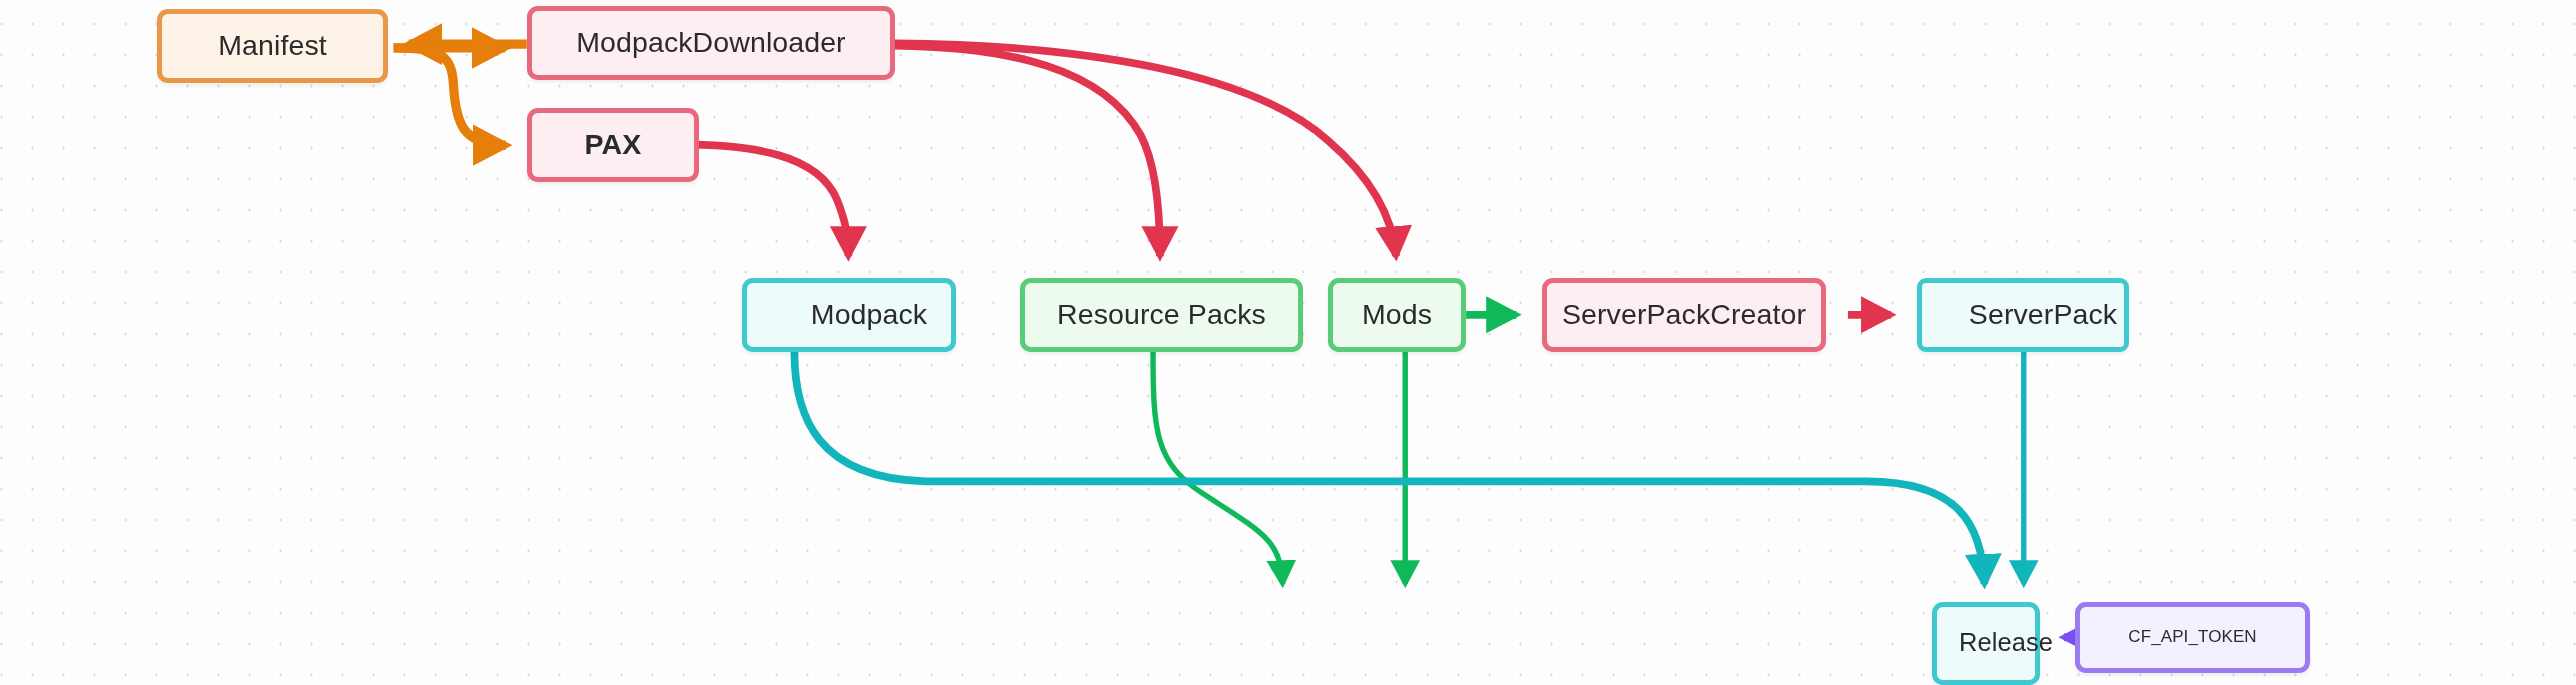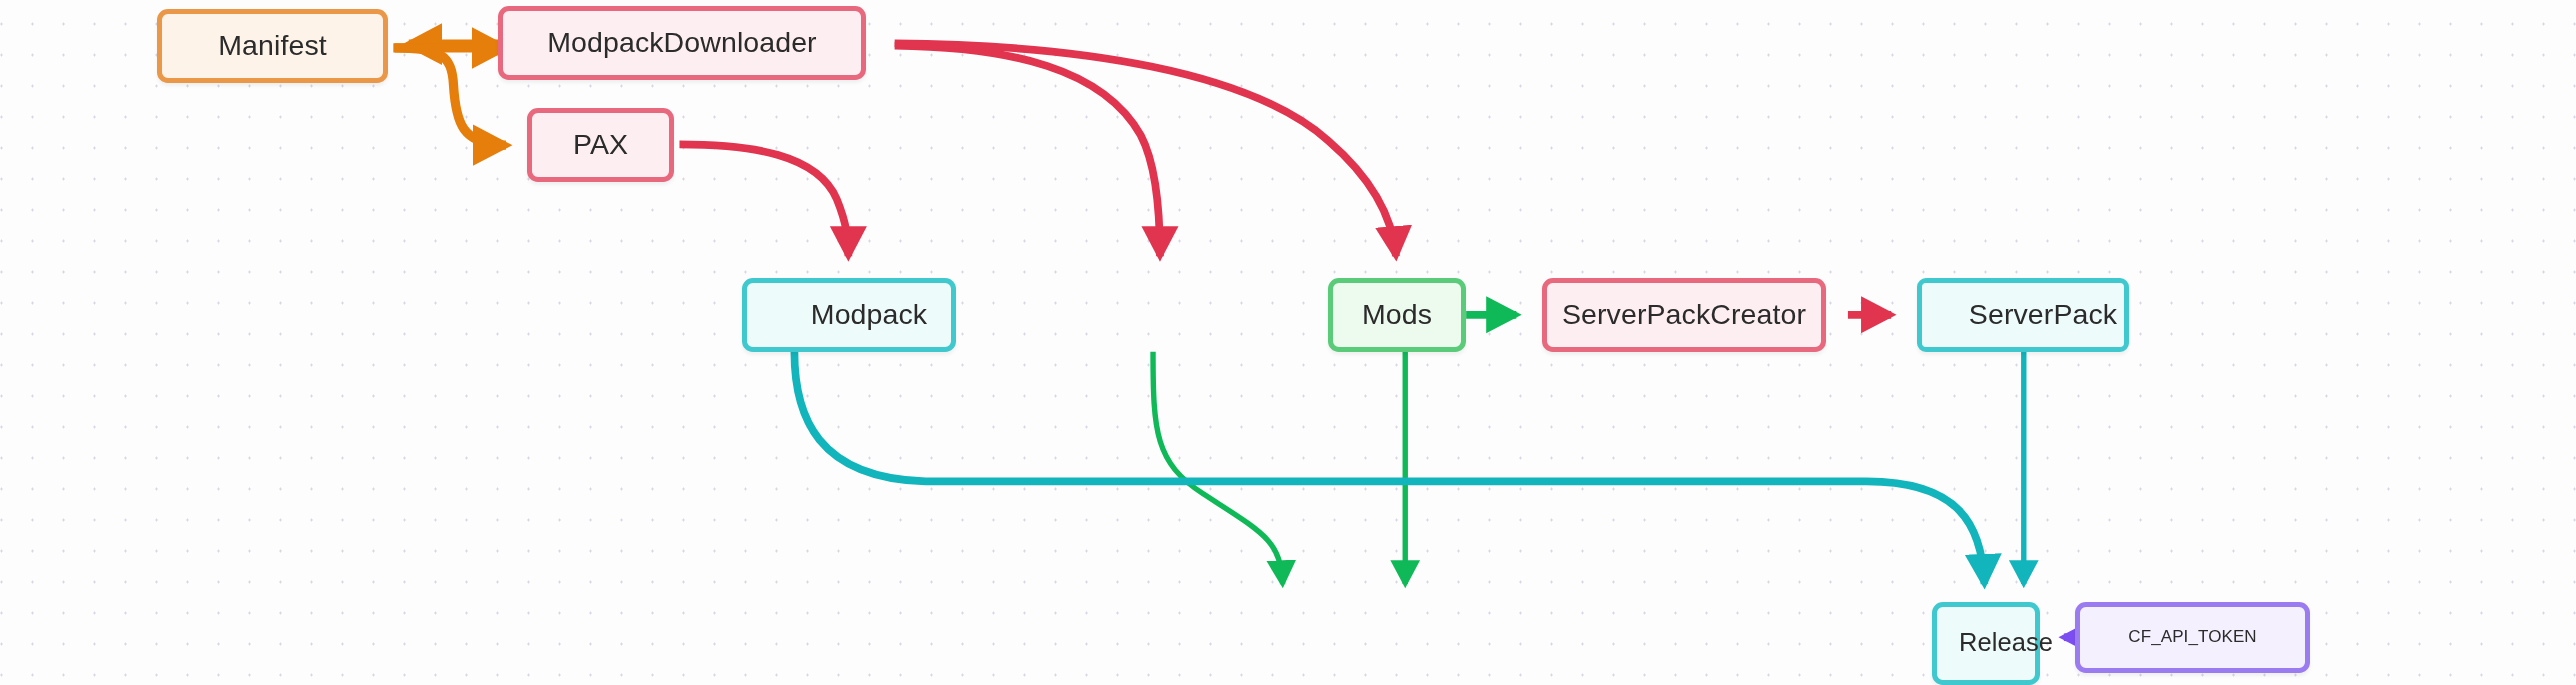"ModpackDownloader" div.node { left: 498px -> 527px }
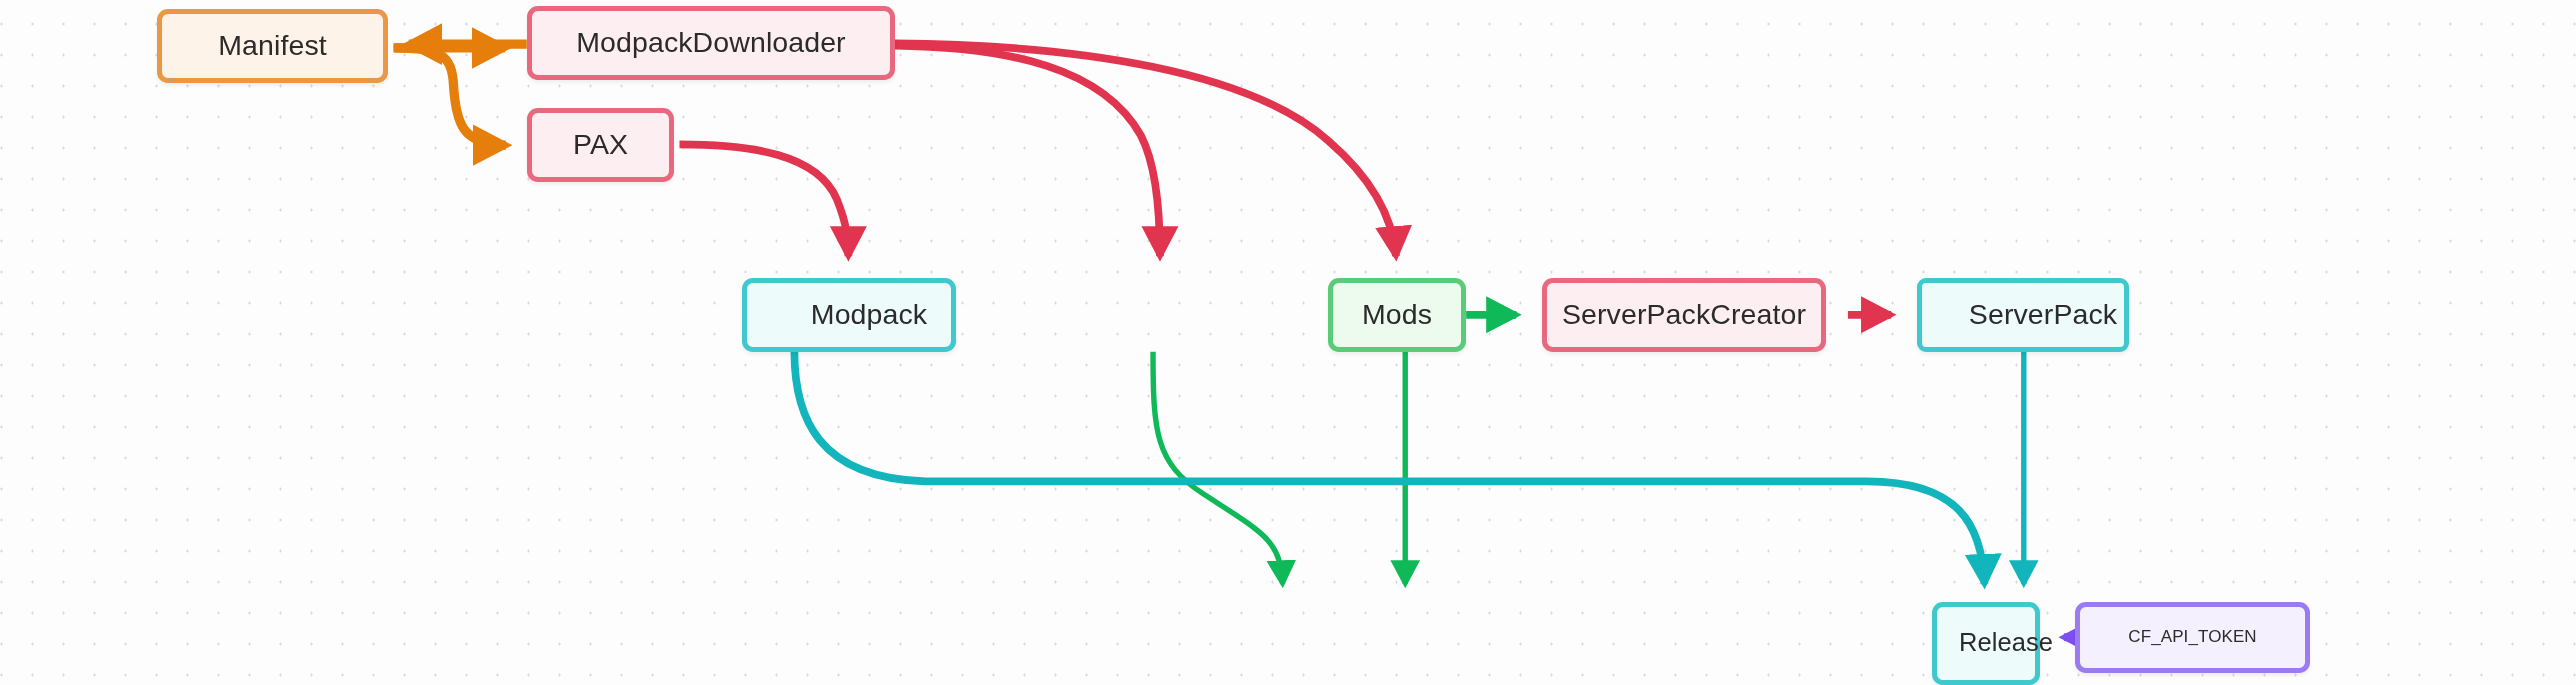"PAX" div.node { font-weight: none -> bold; width: 147px -> 172px }
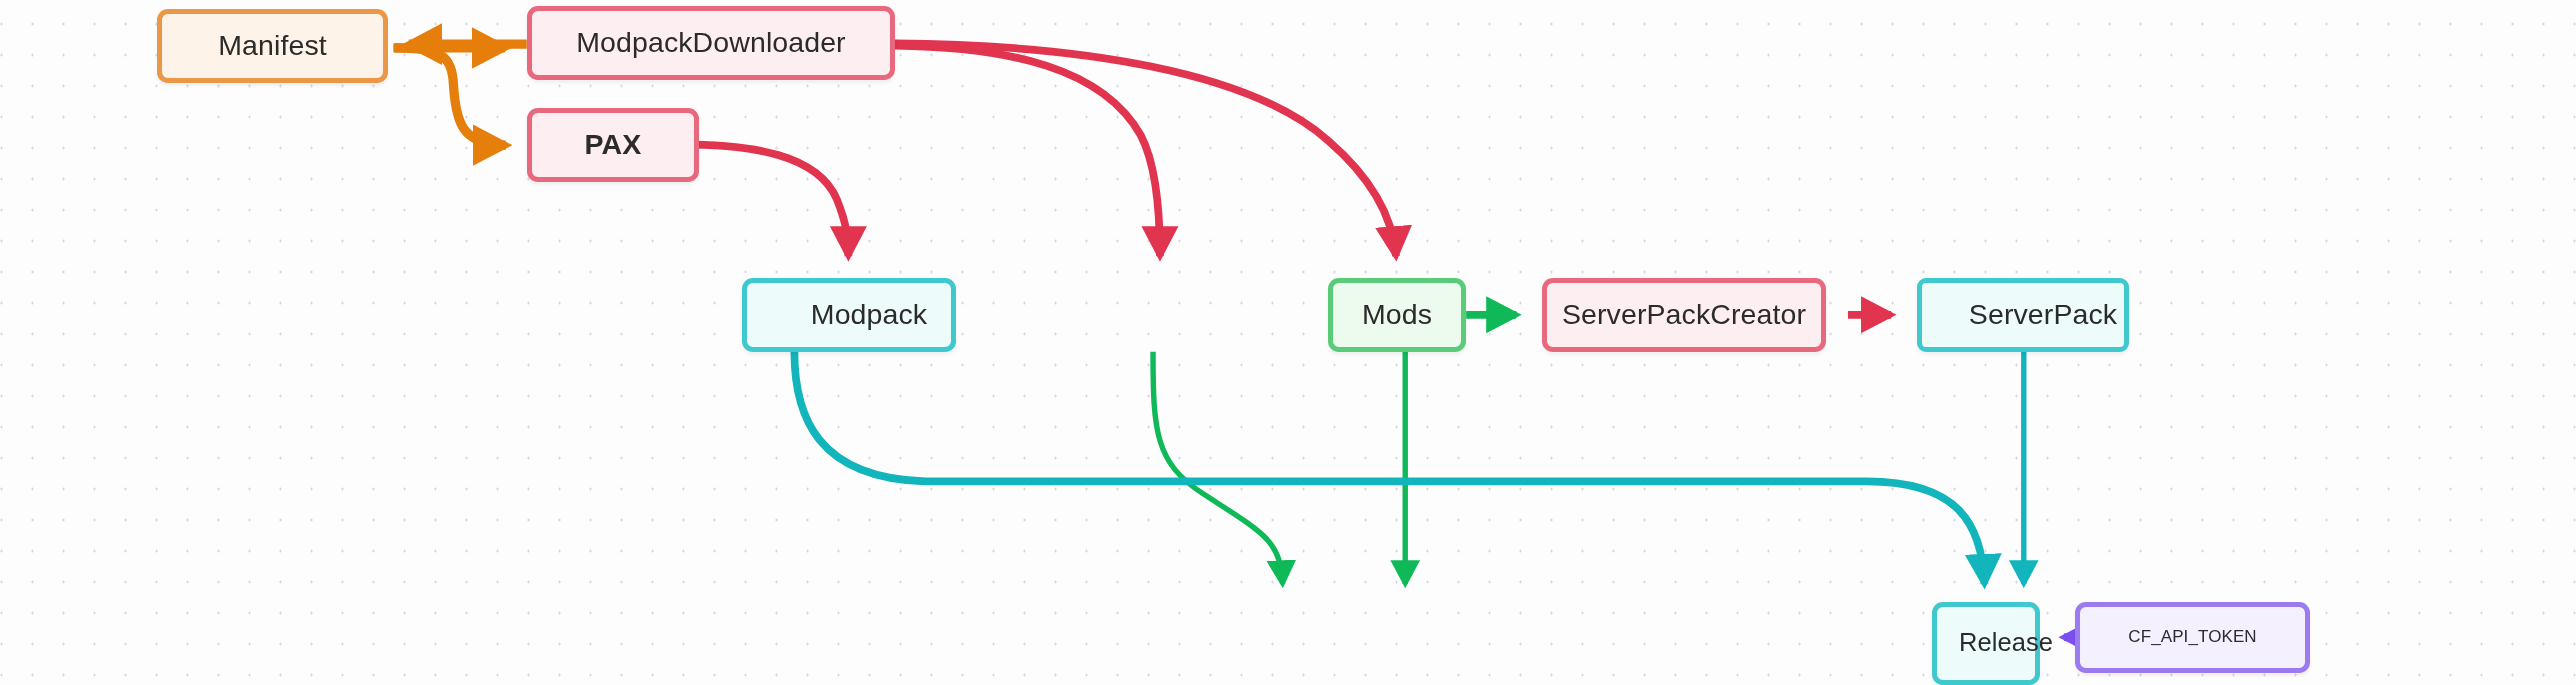"Resource Packs" div.node { html: none -> <div> <span>Resource Packs</span> </div> }
